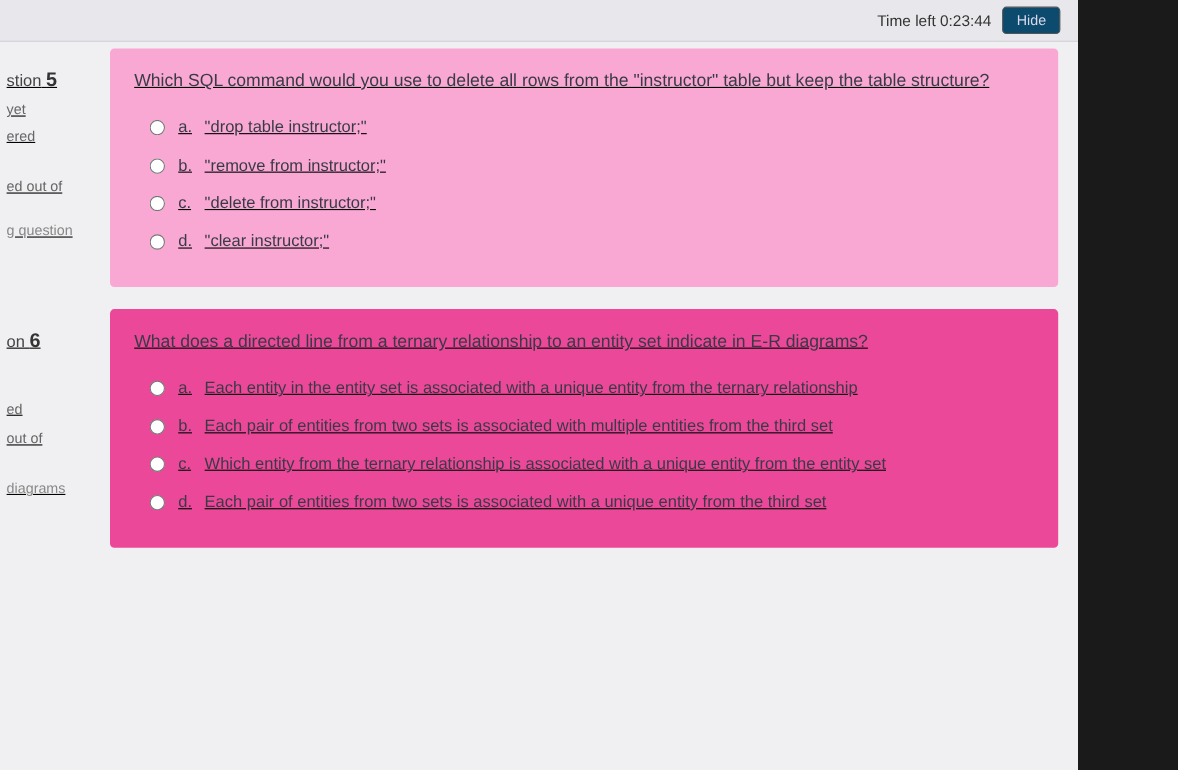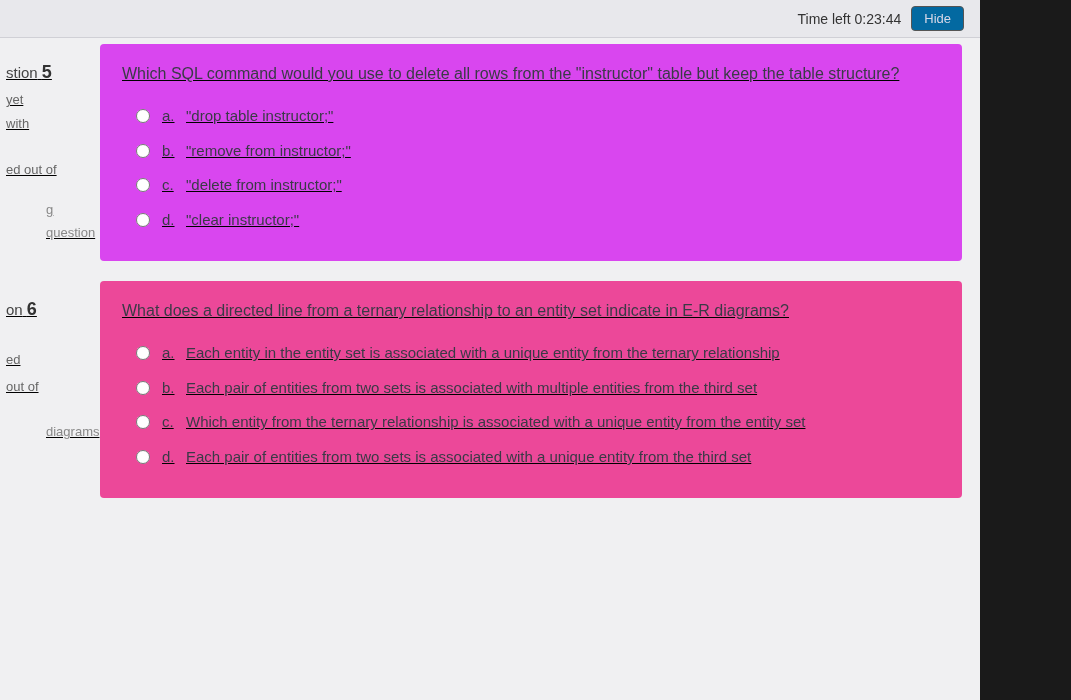"Hide" .hide-btn { background: #0369a1 -> #0c4a6e }
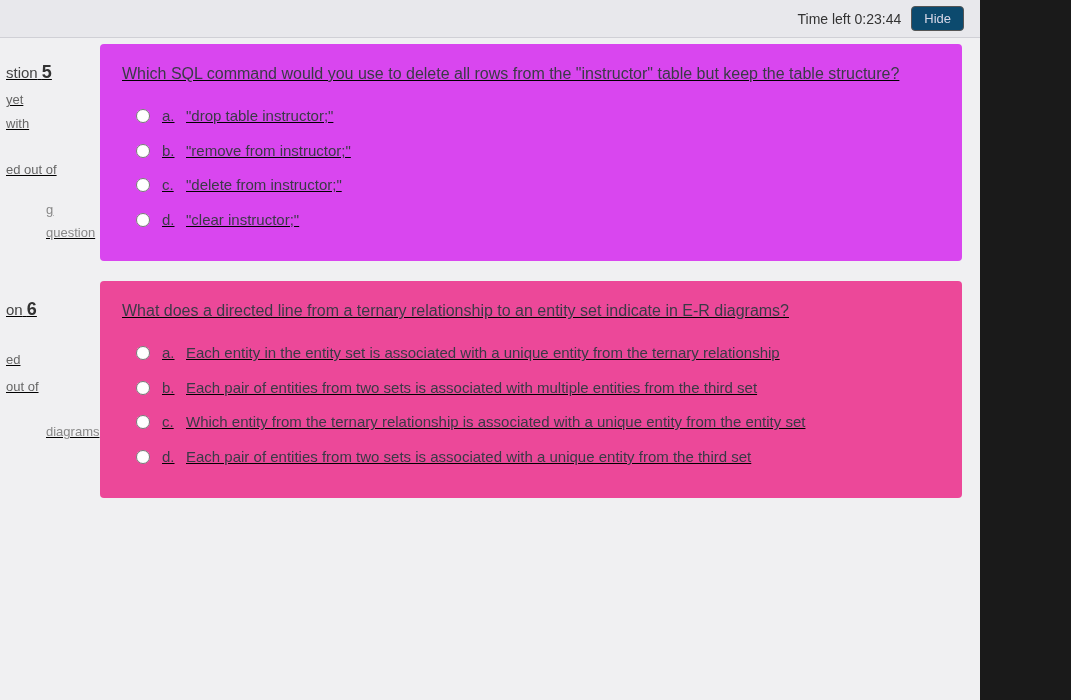"Which SQL command would you" .qbody.q5 { background: #d946ef -> #f9a8d4 }
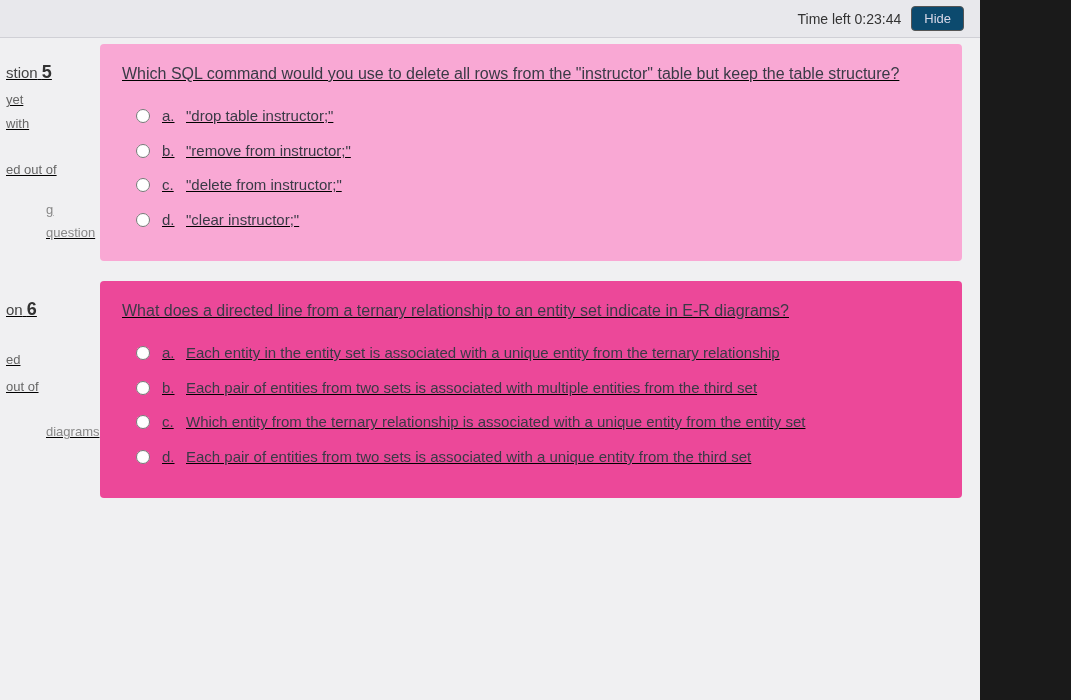"with" div { text: with -> ered }
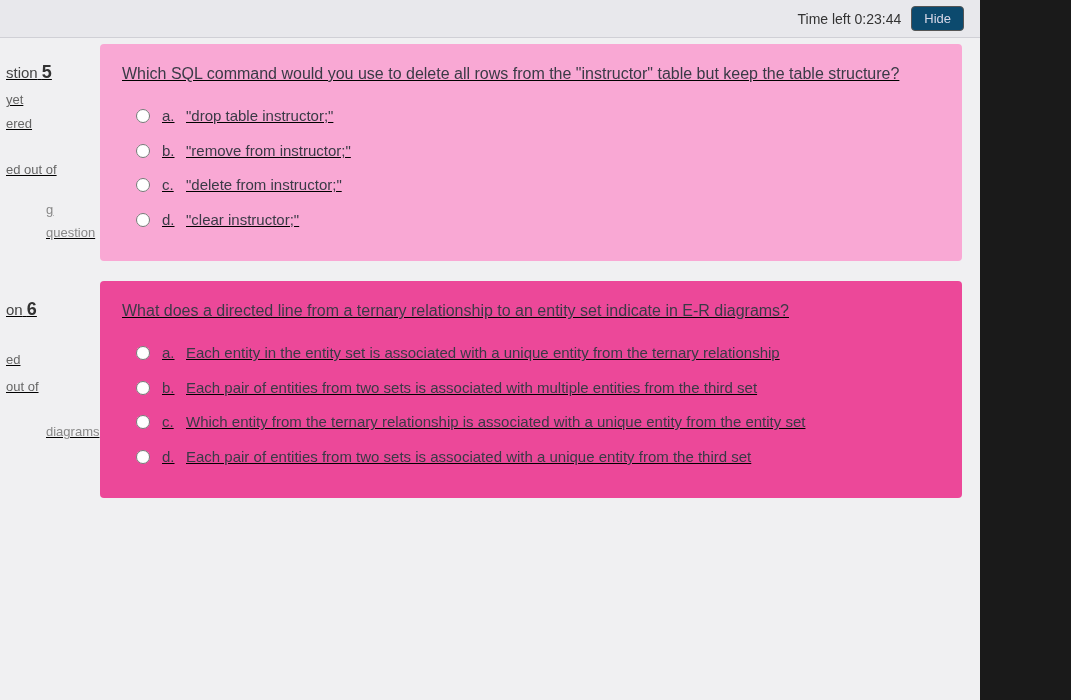"g question" .side-info .flag-link { margin-left: 40px -> none }
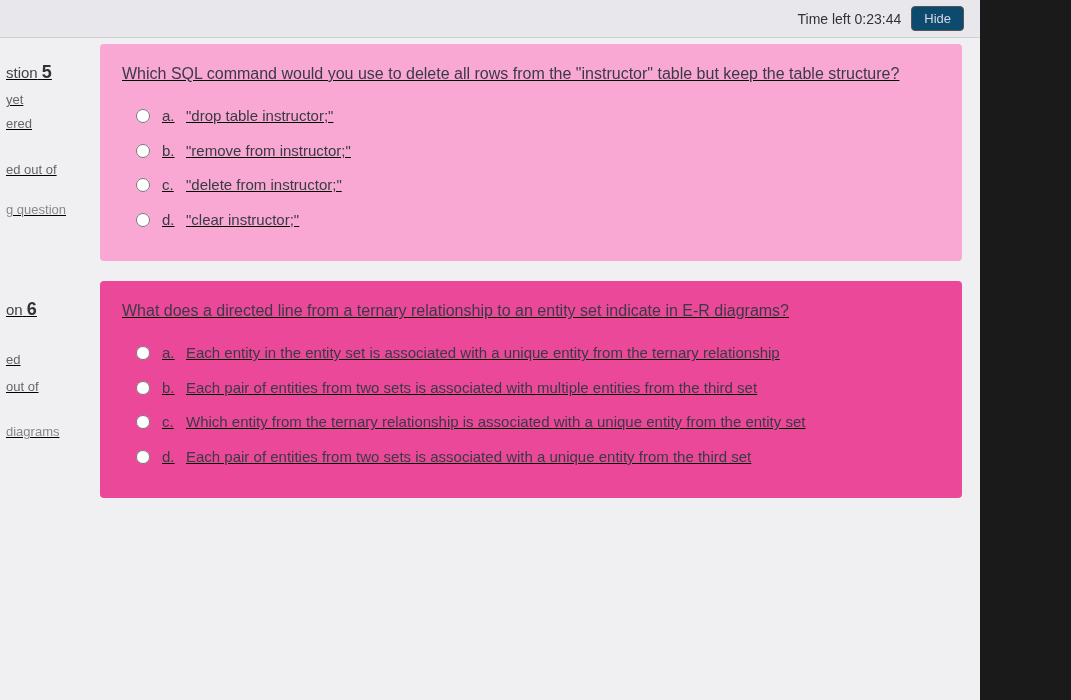"ed" div { margin-top: 22px -> 34px }
